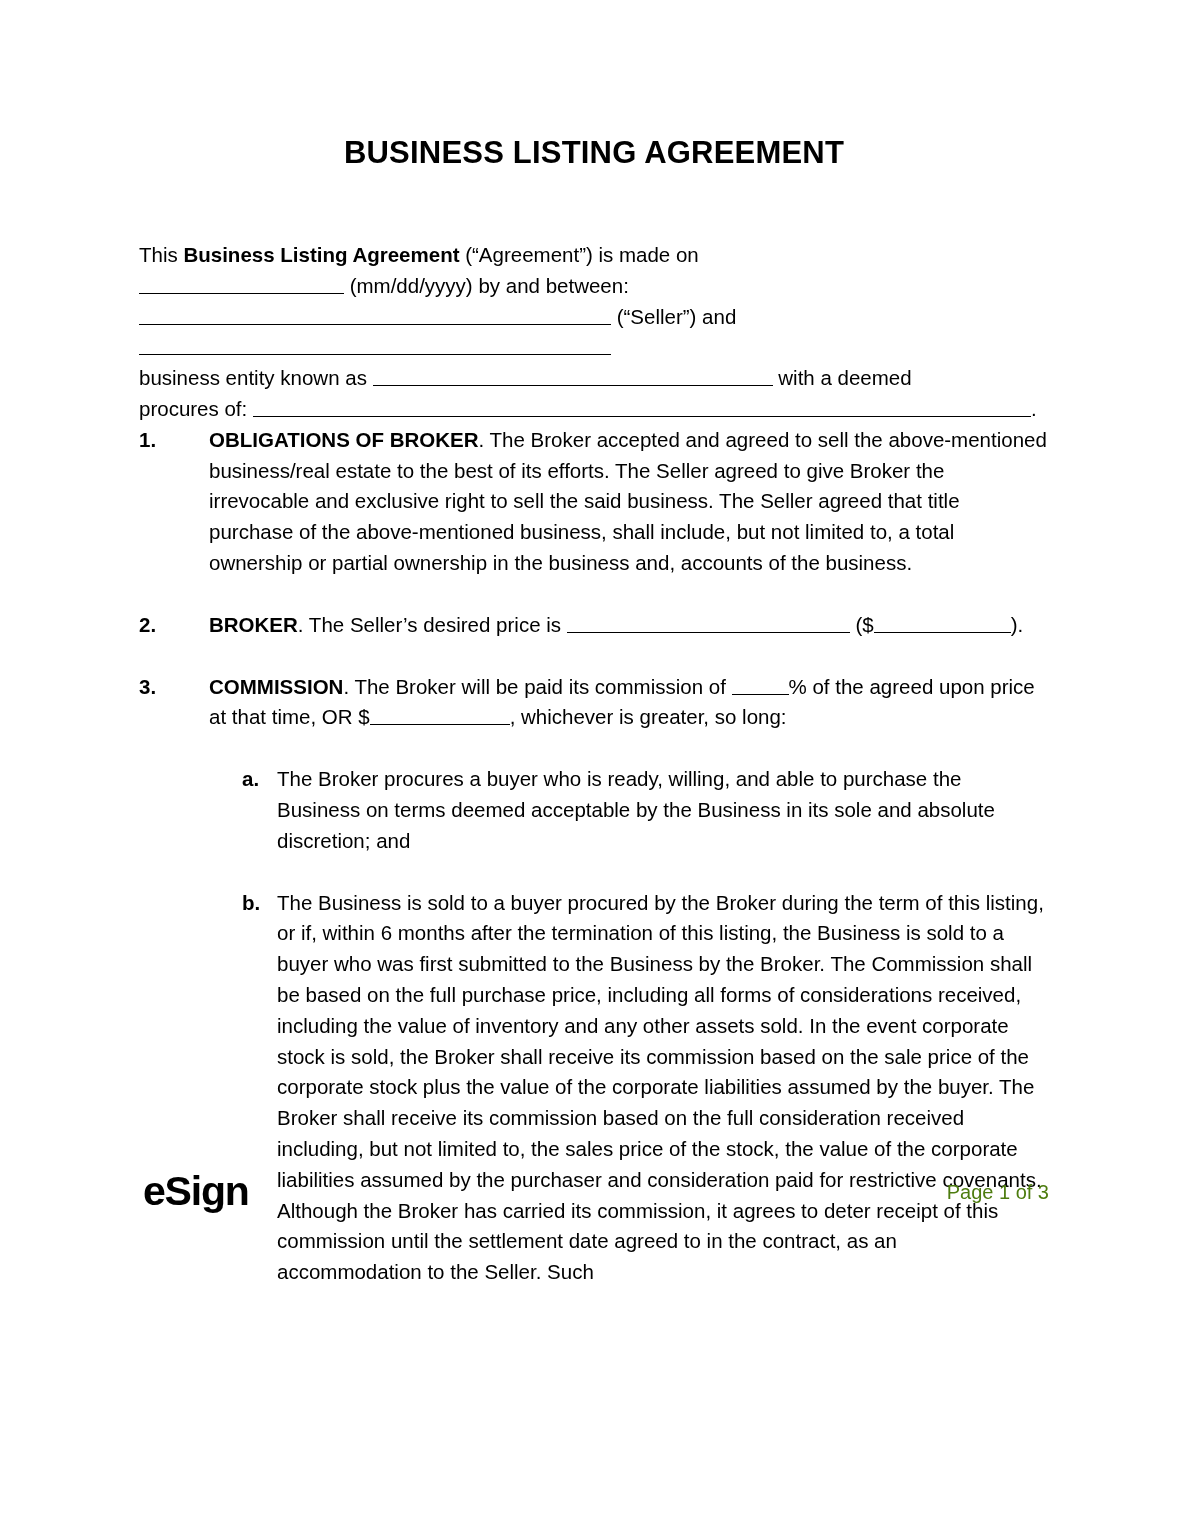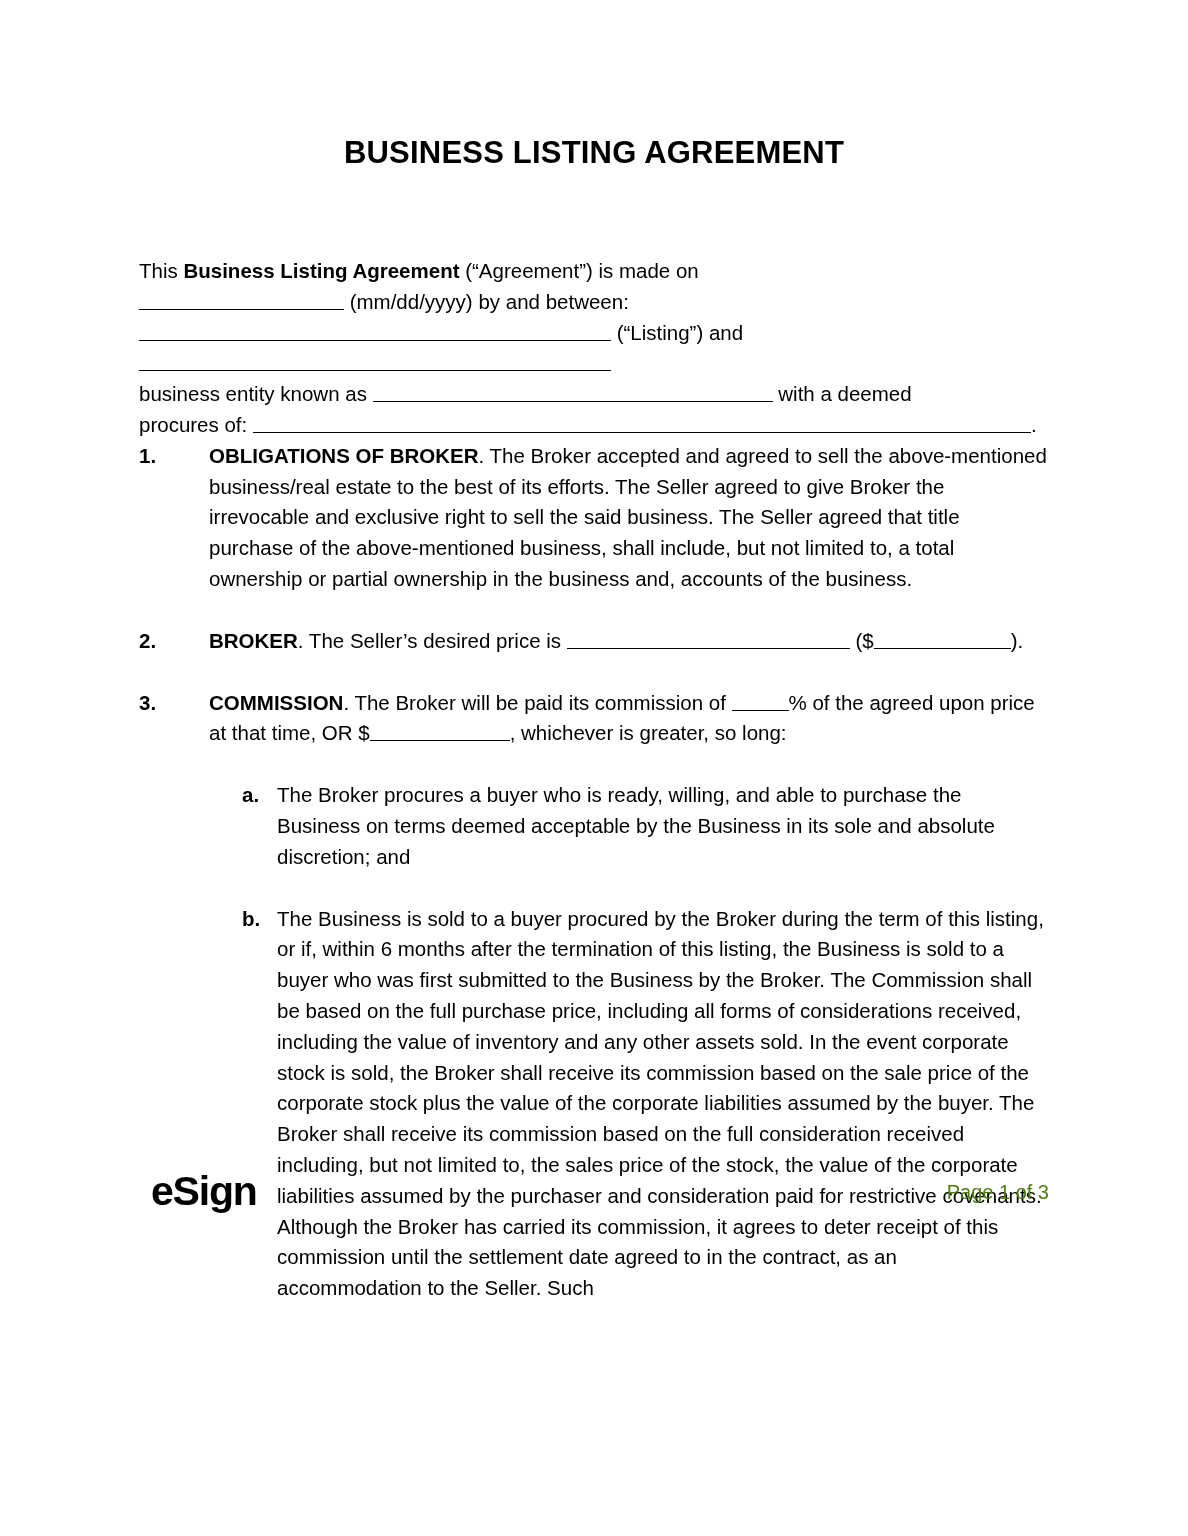"This Business Listing Agreement" p.para { margin: 16px 0 0 0 -> 0 0 0 0 }
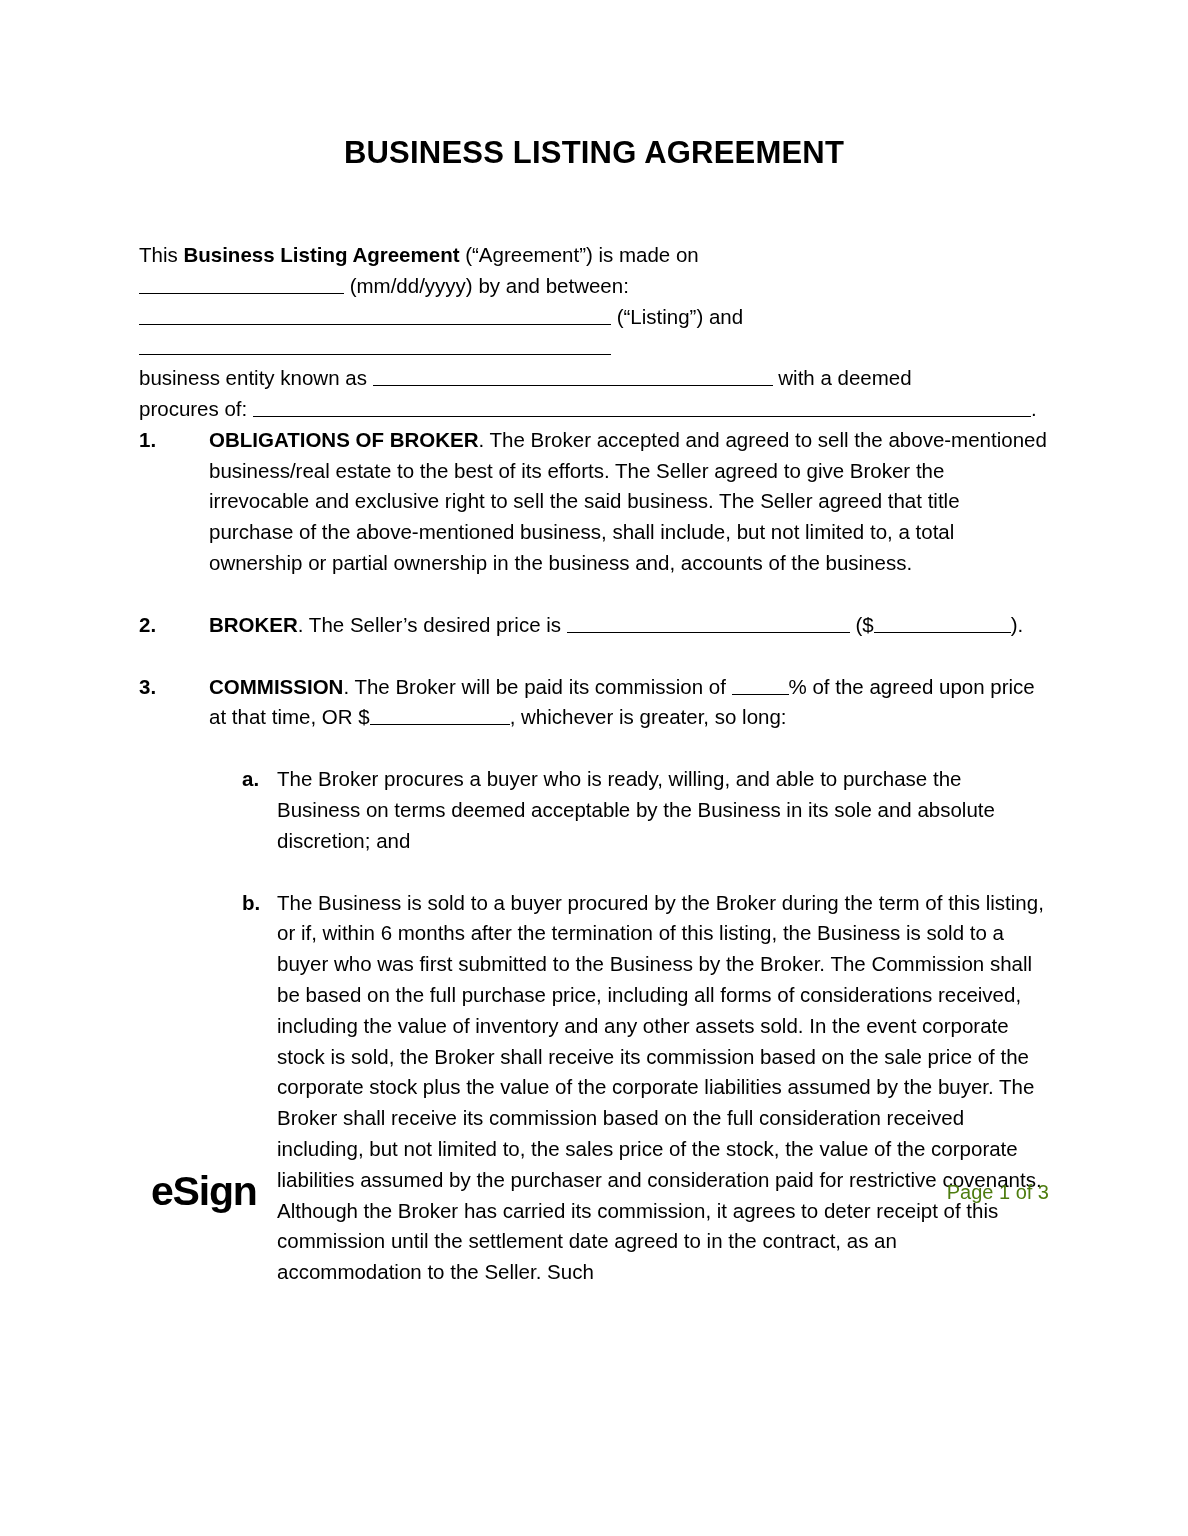"(“Listing”) and" span { text: Listing -> Seller }
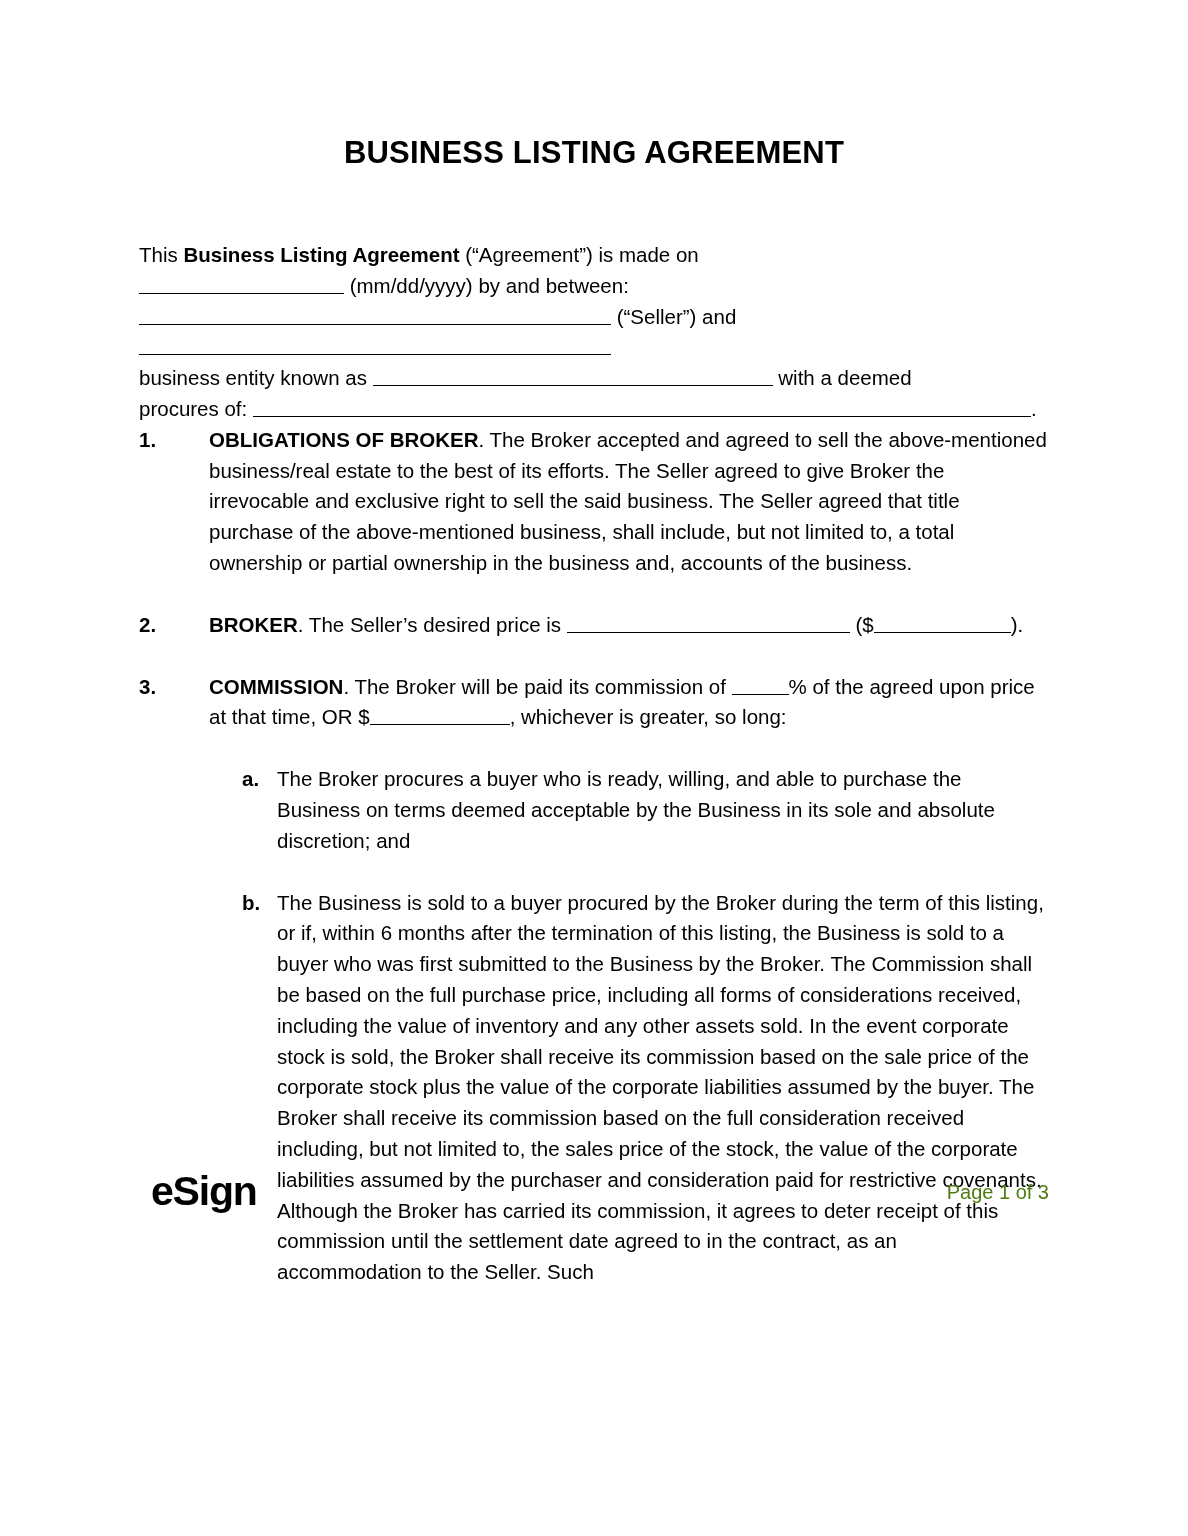"eSign" .footer { left: 139px -> 131px }
